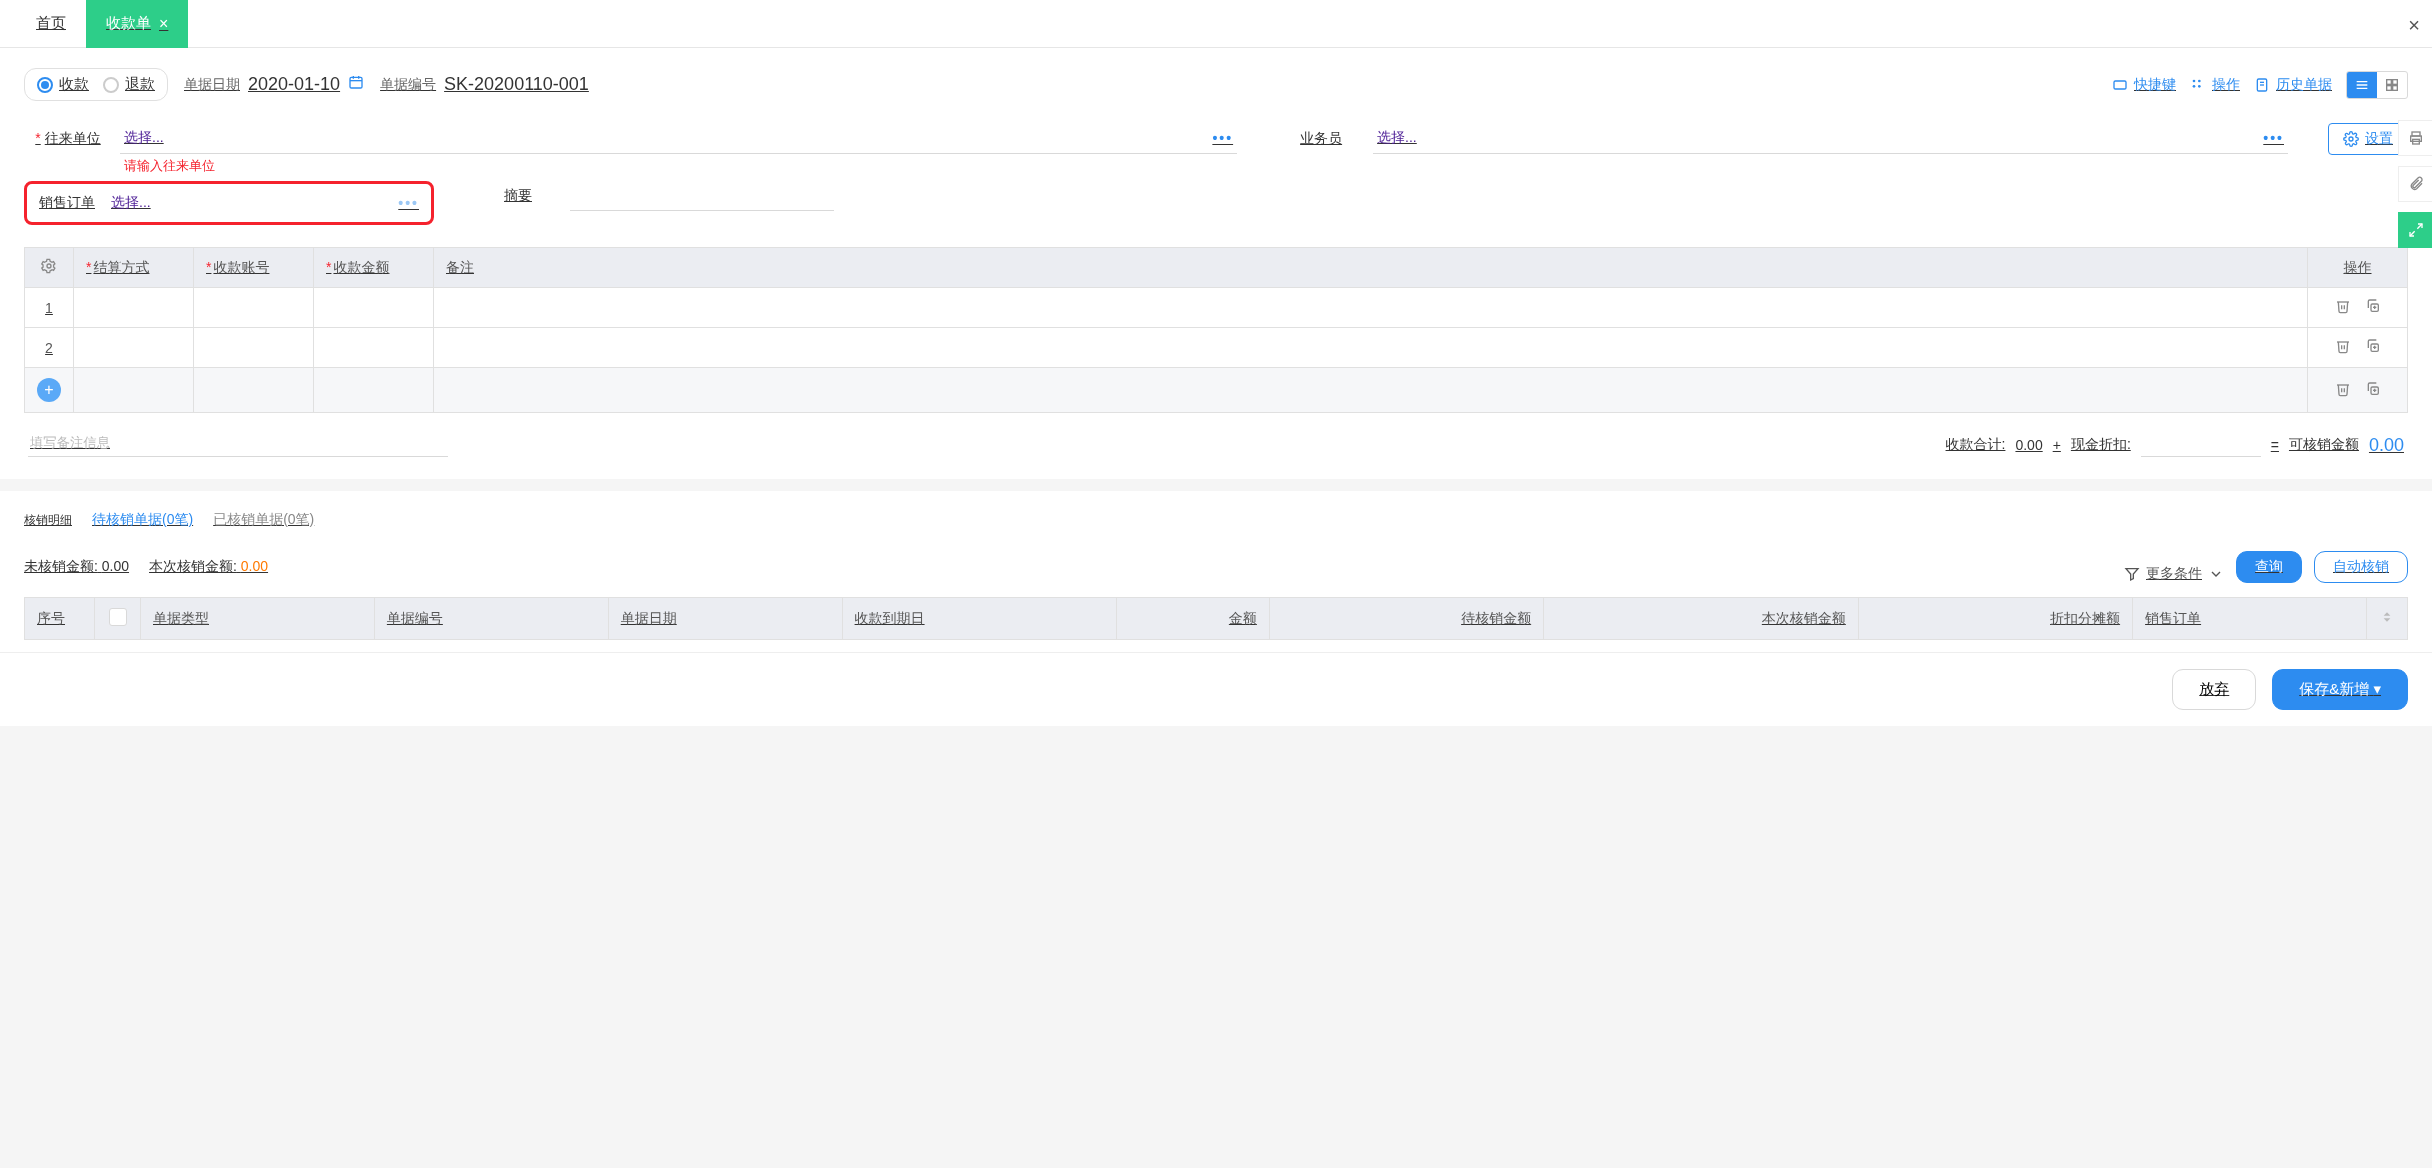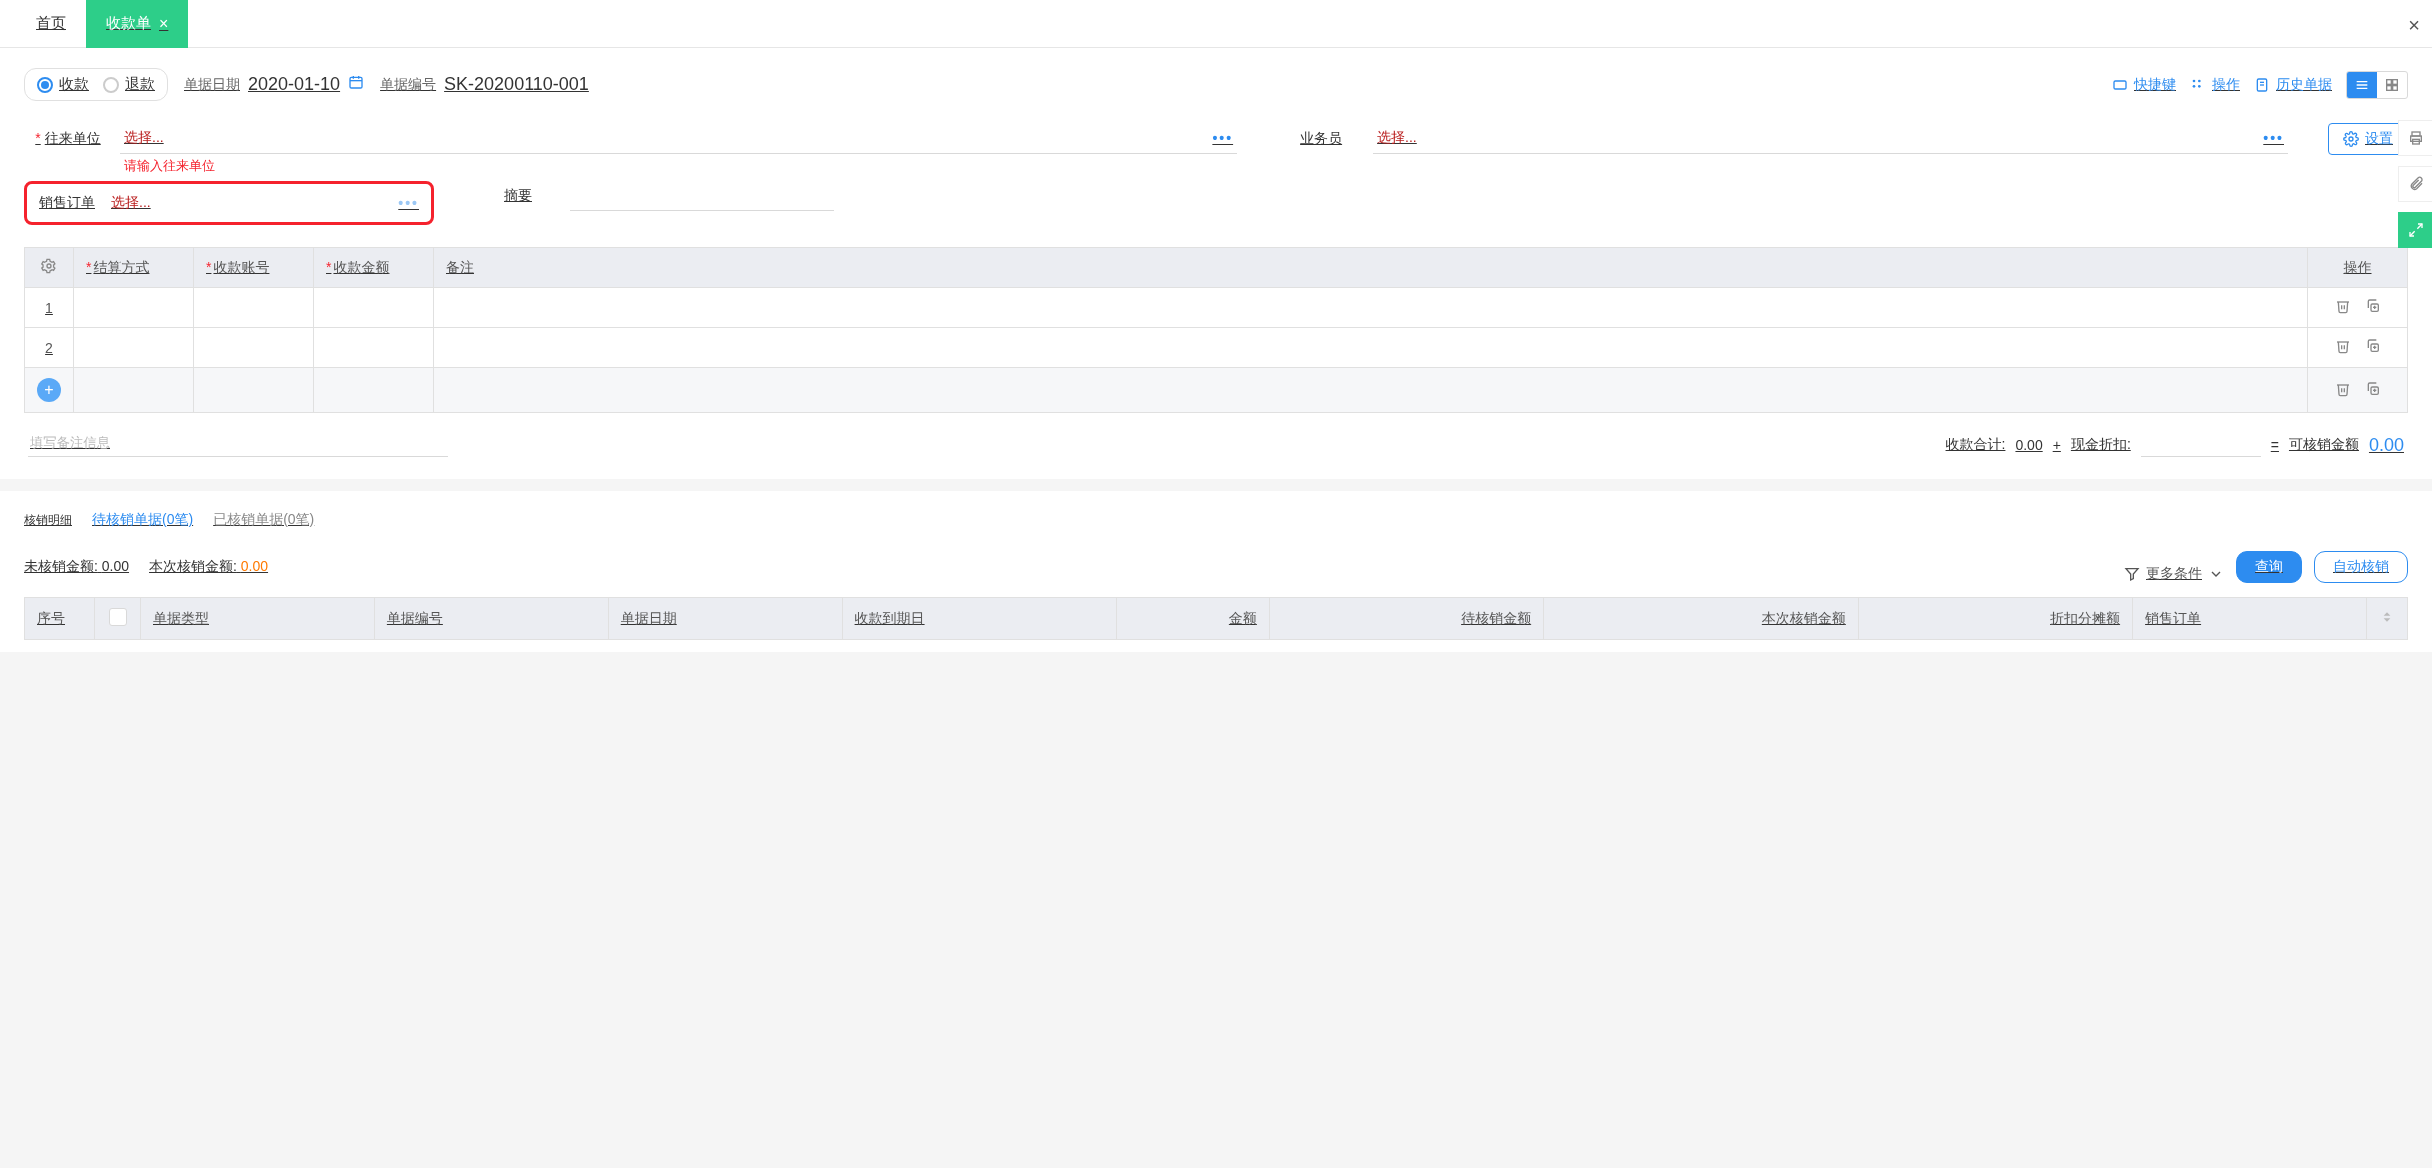"选择..." .form-item .finput .placeholder { color: #b91c1c -> #4c1d95 }
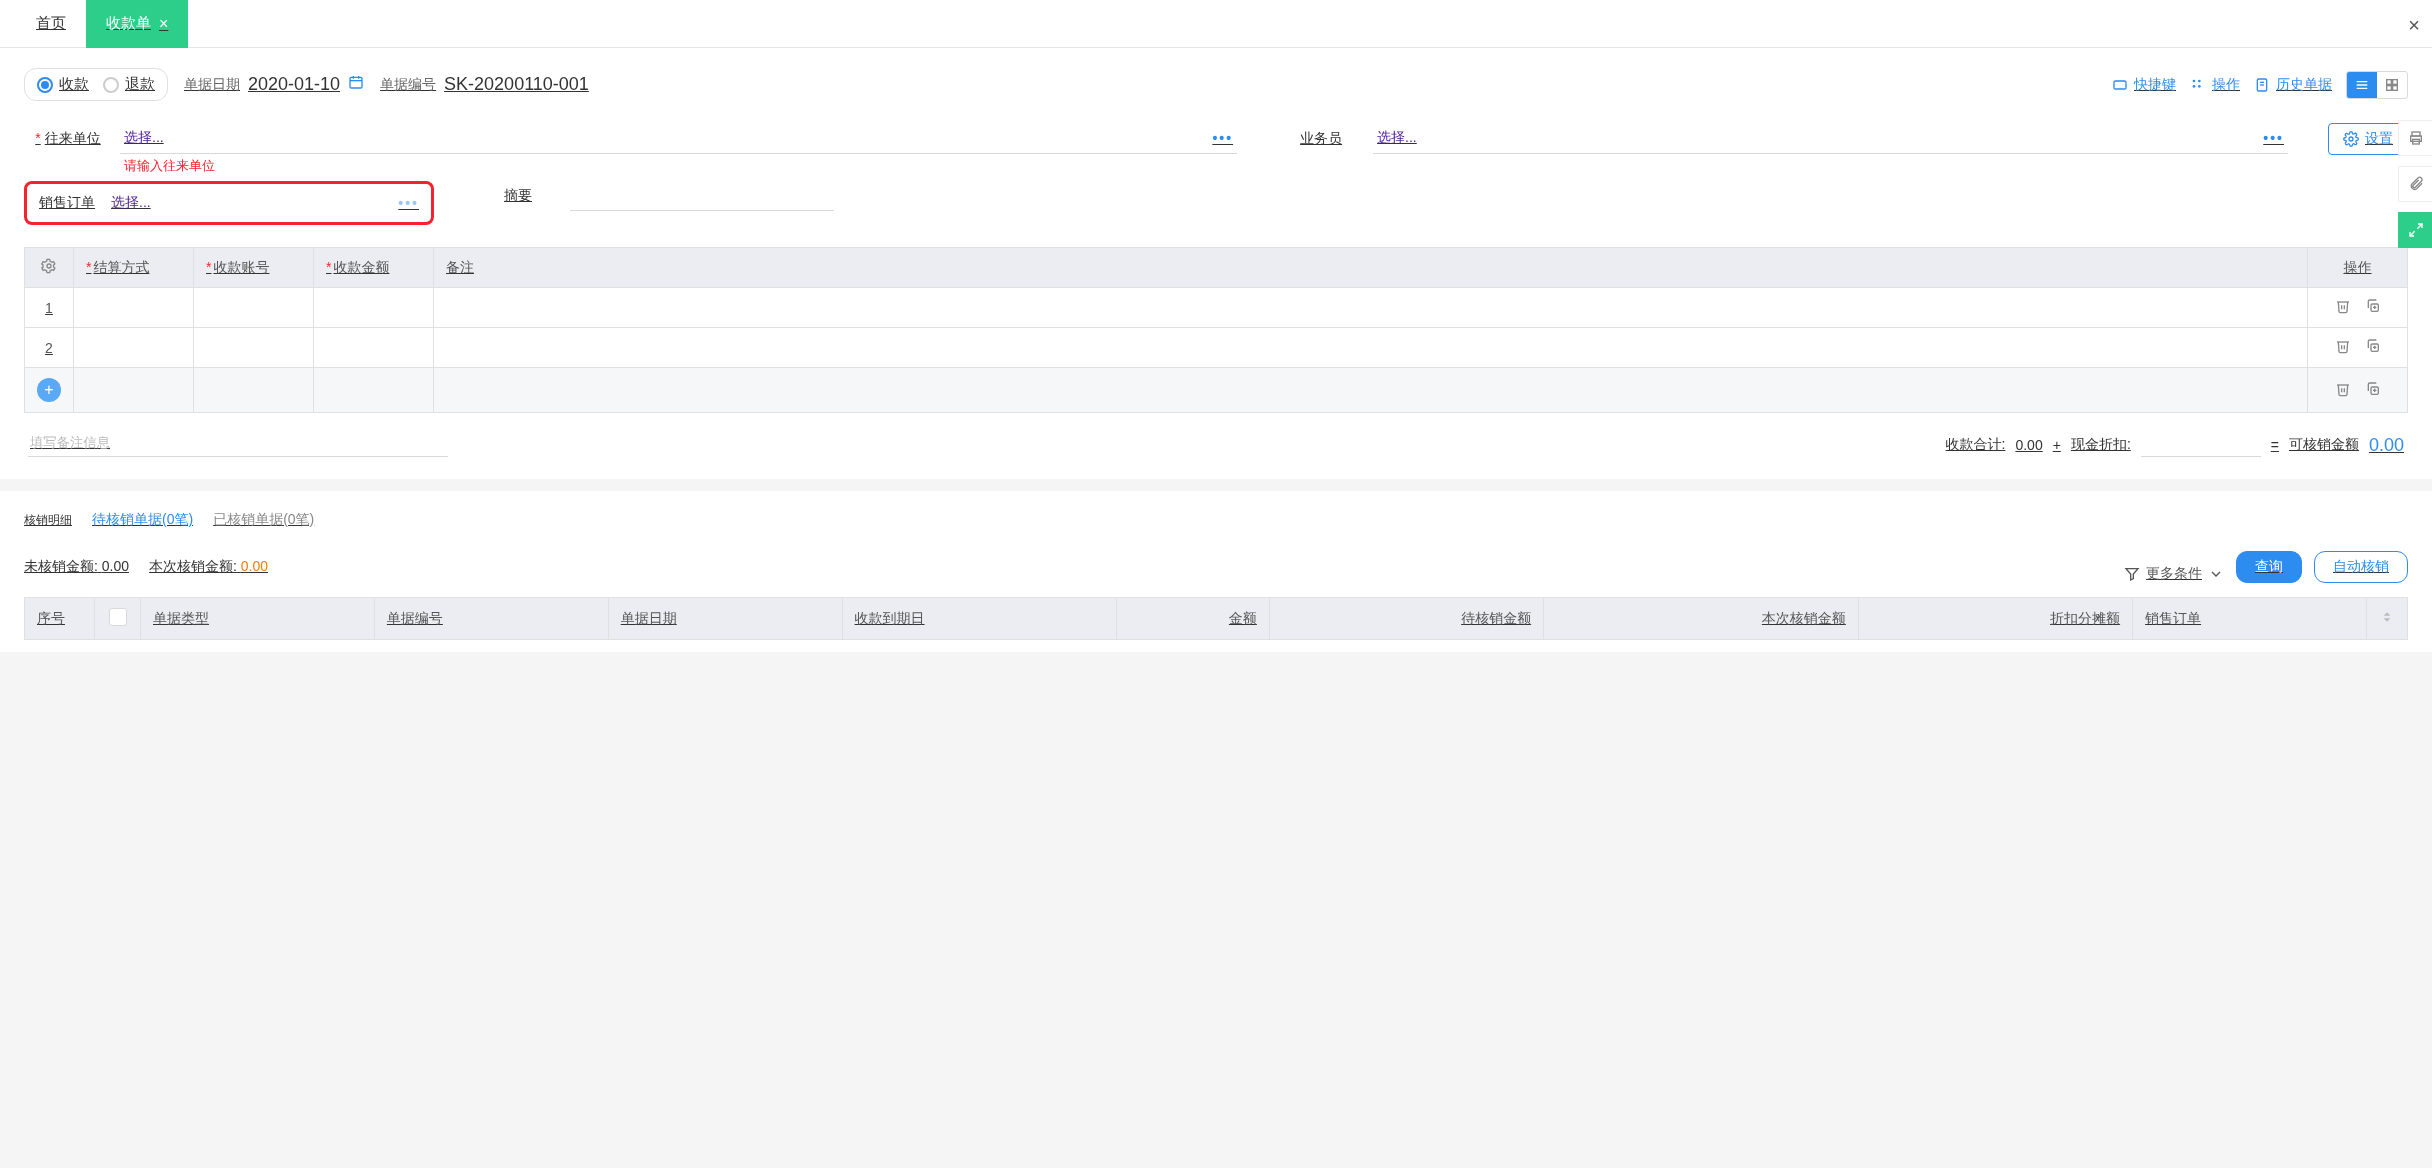"放弃" div.footer { html: none -> <div> <button>放弃</button> <button> <span>保存&amp;新增</span> <span> ▾</span> </button> </div> }
